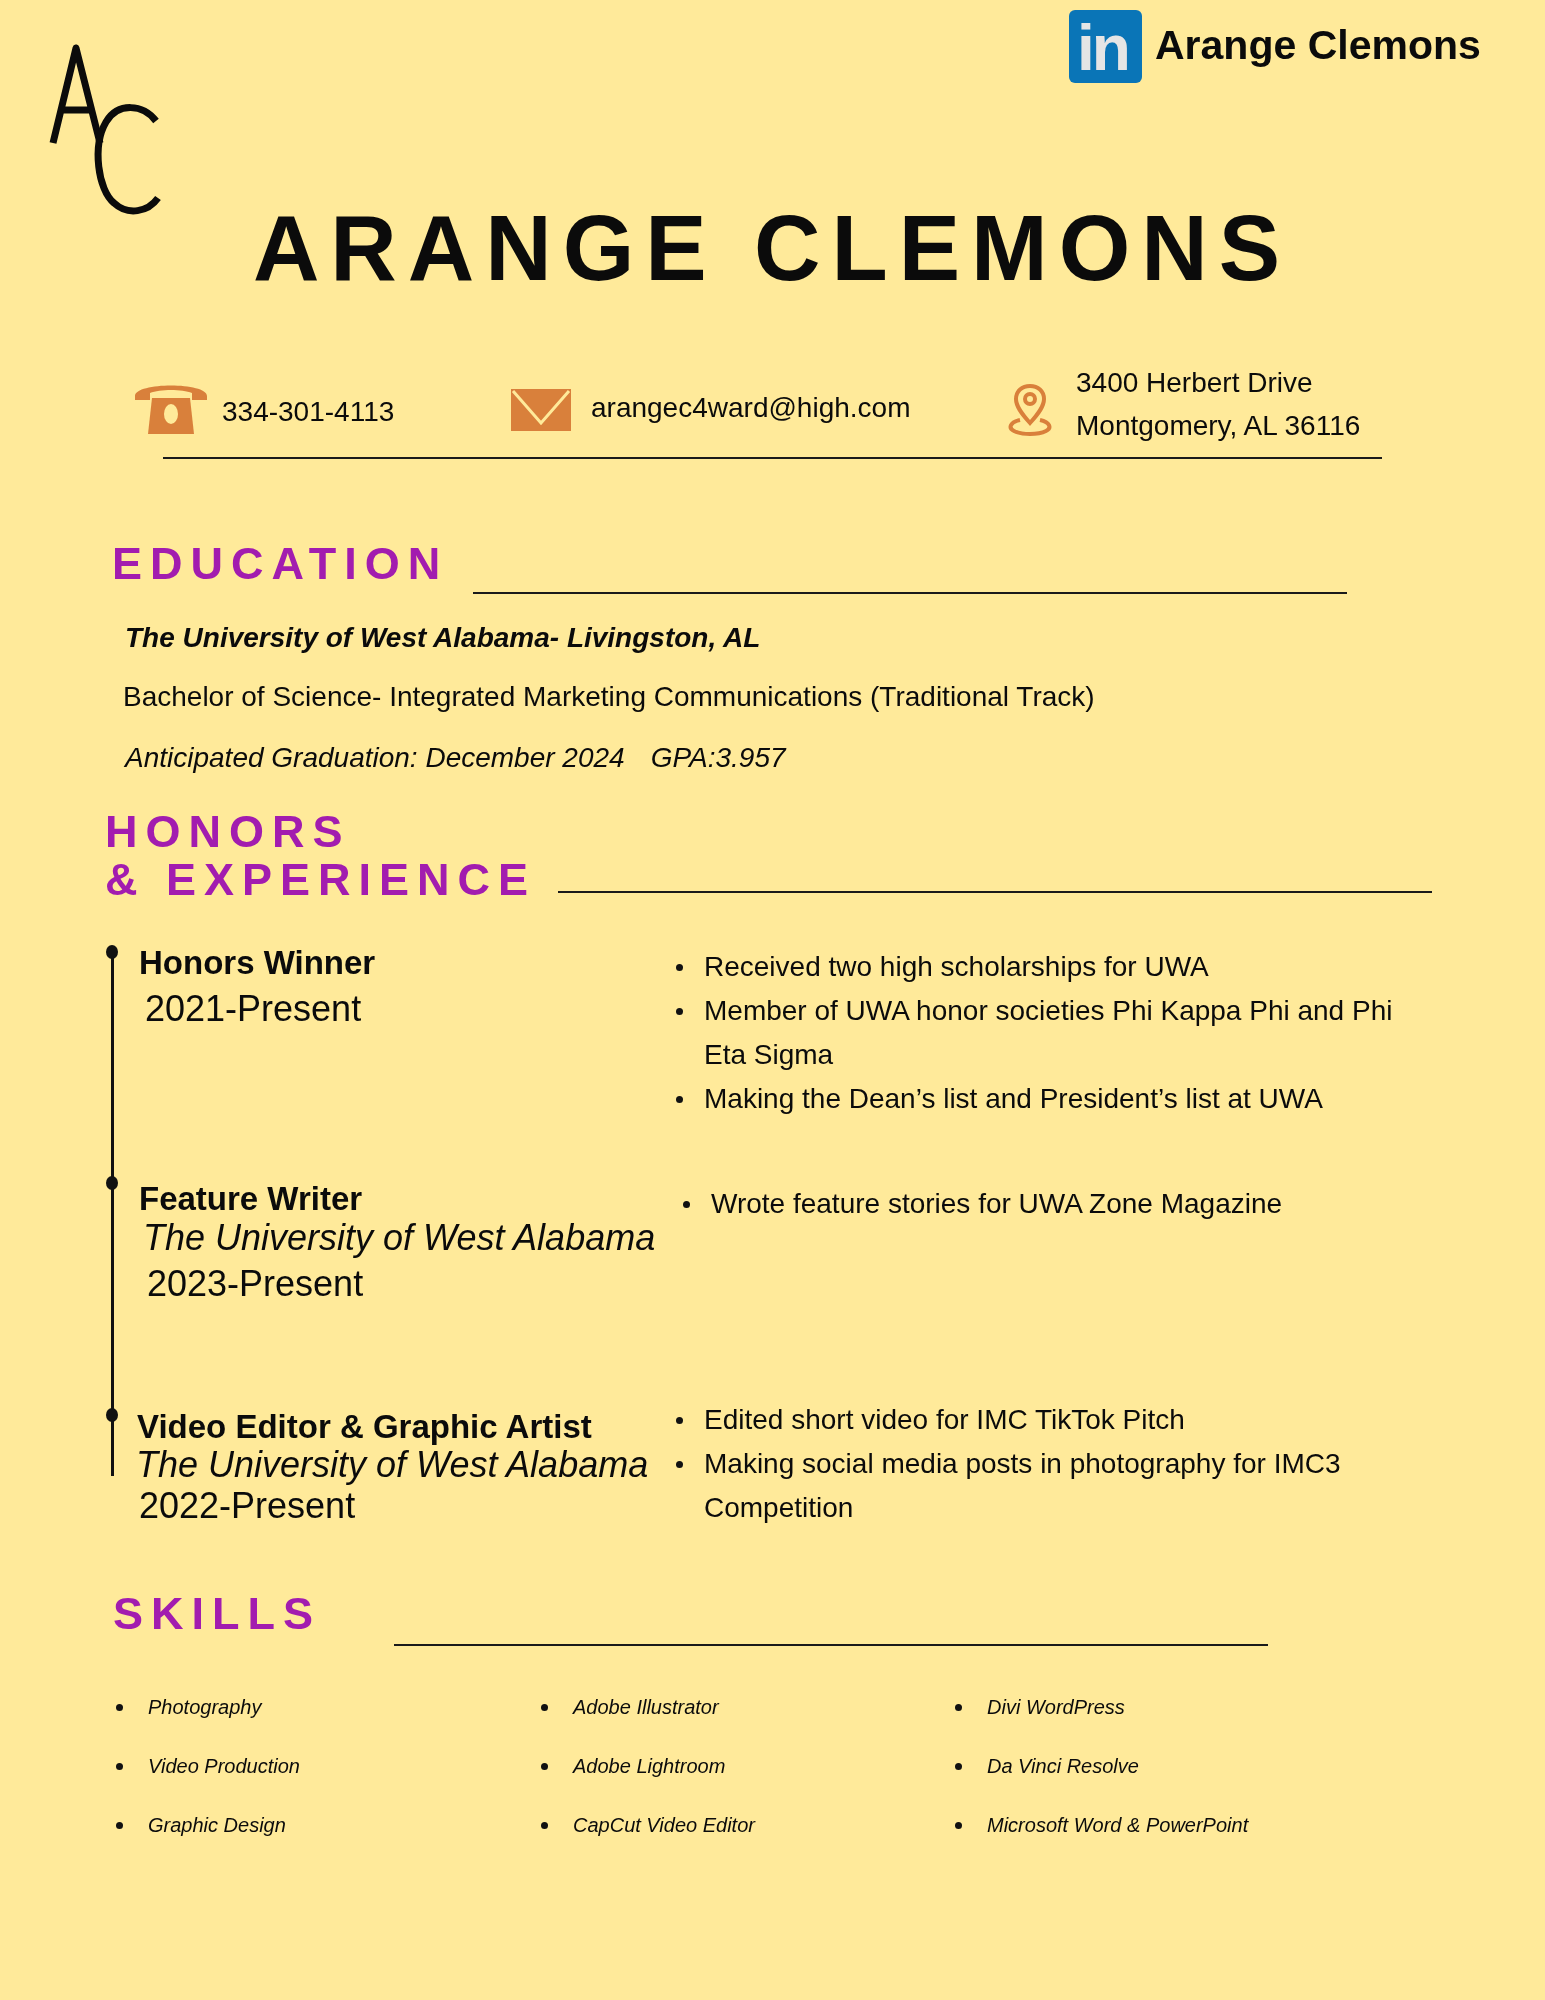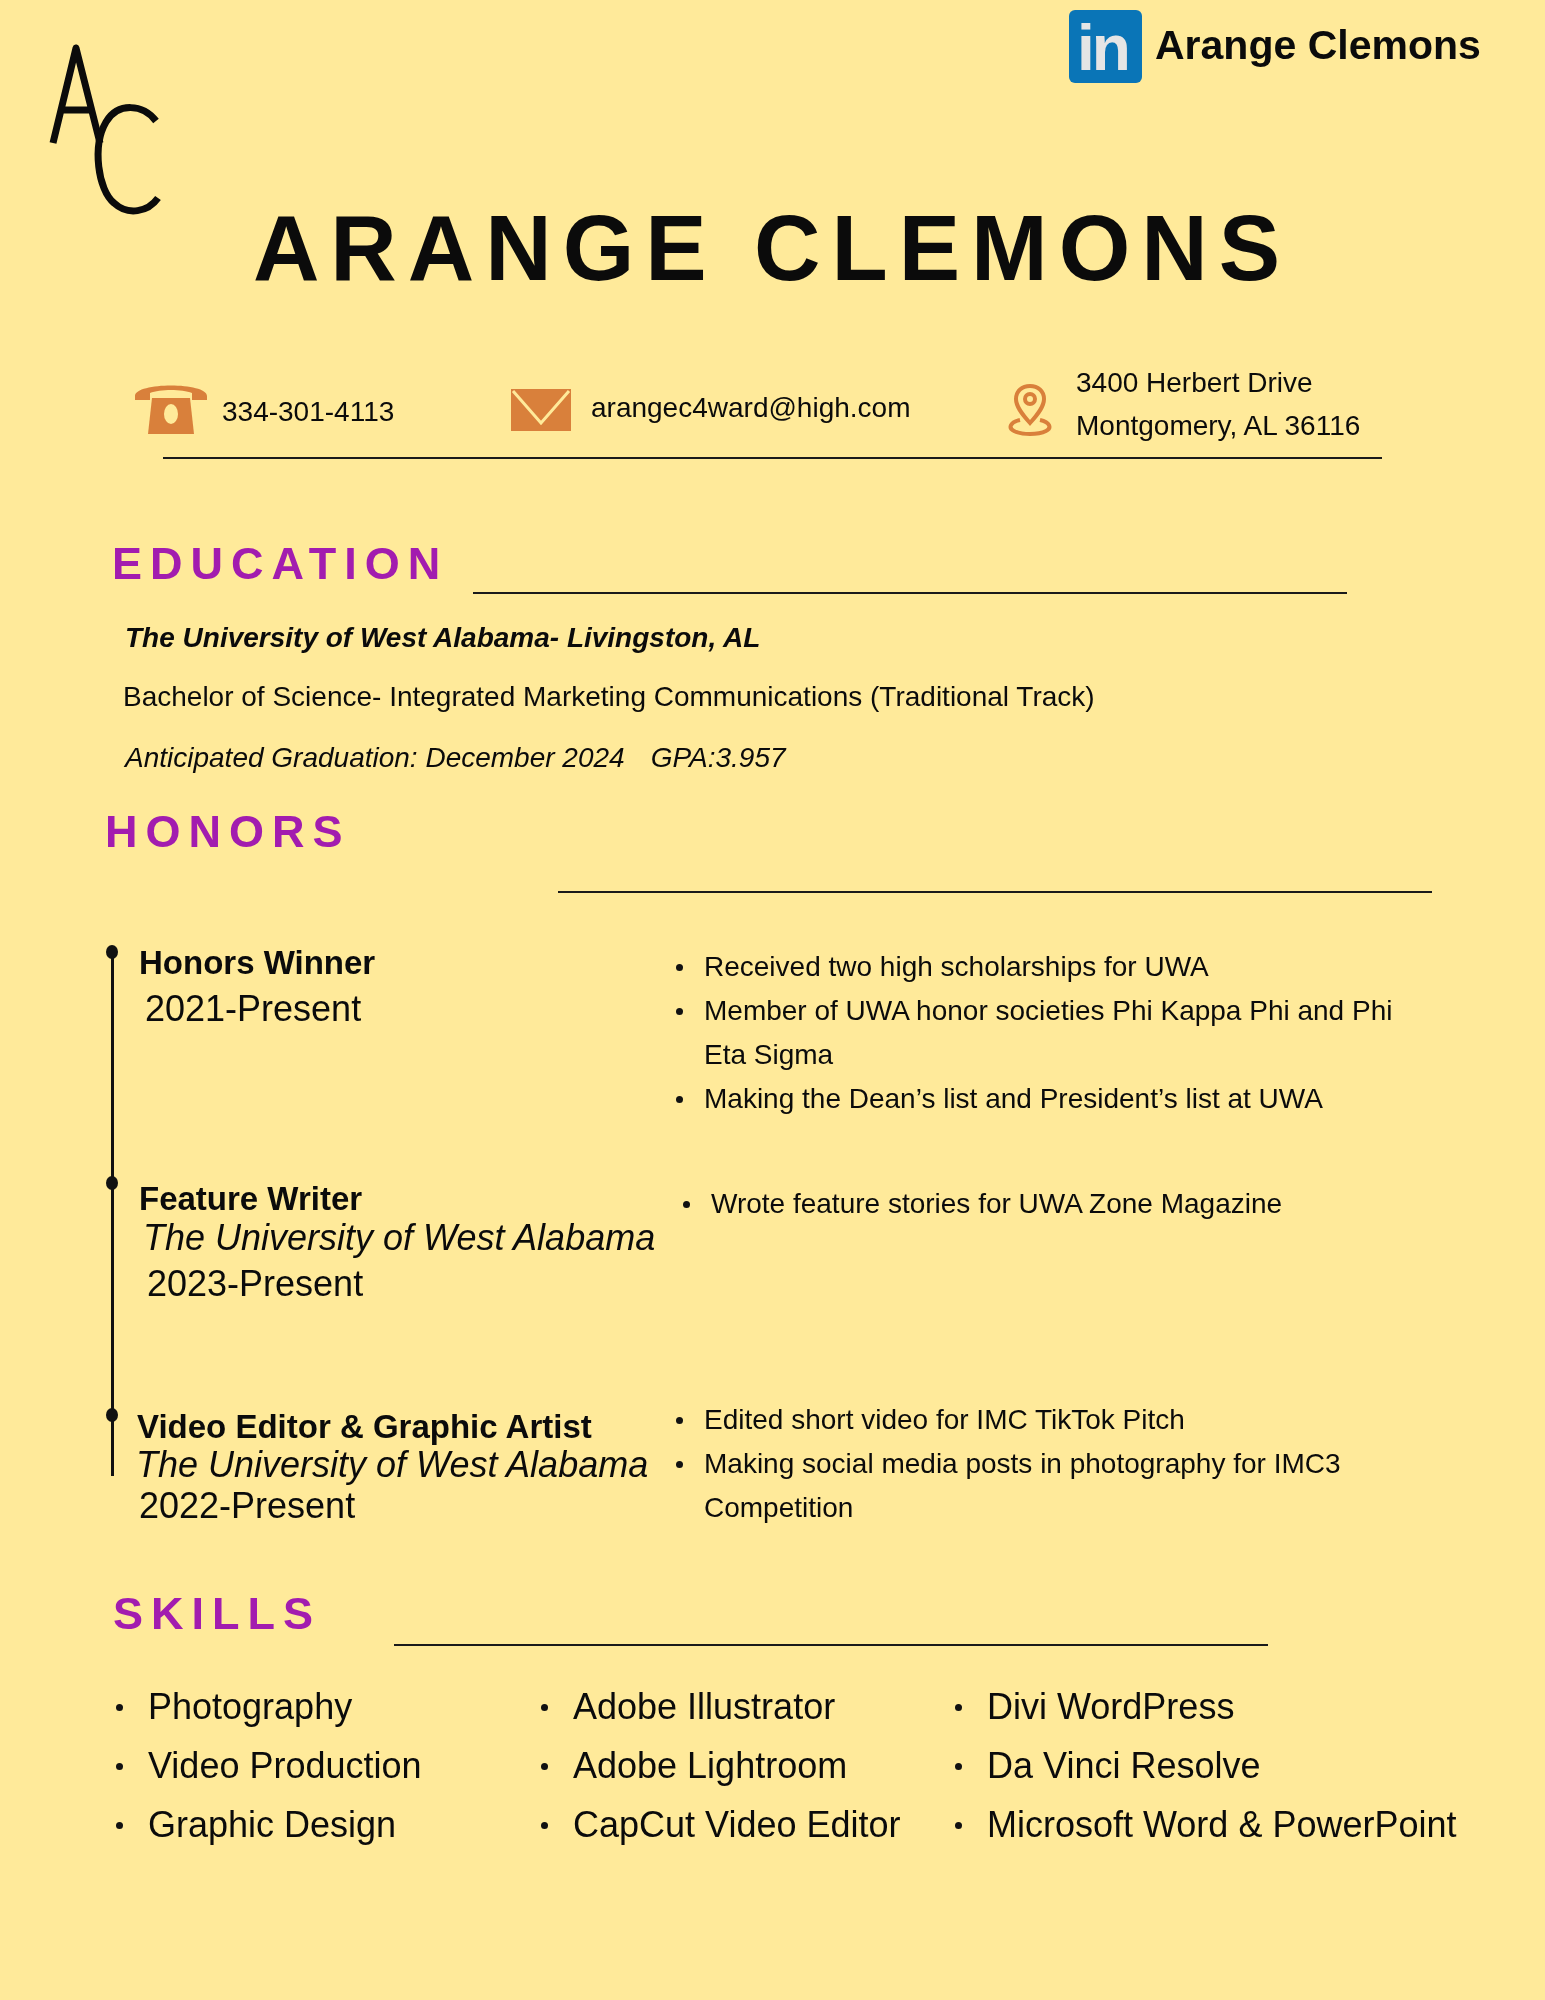"& EXPERIENCE" div { html: none -> <div>&amp; EXPERIENCE</div> }
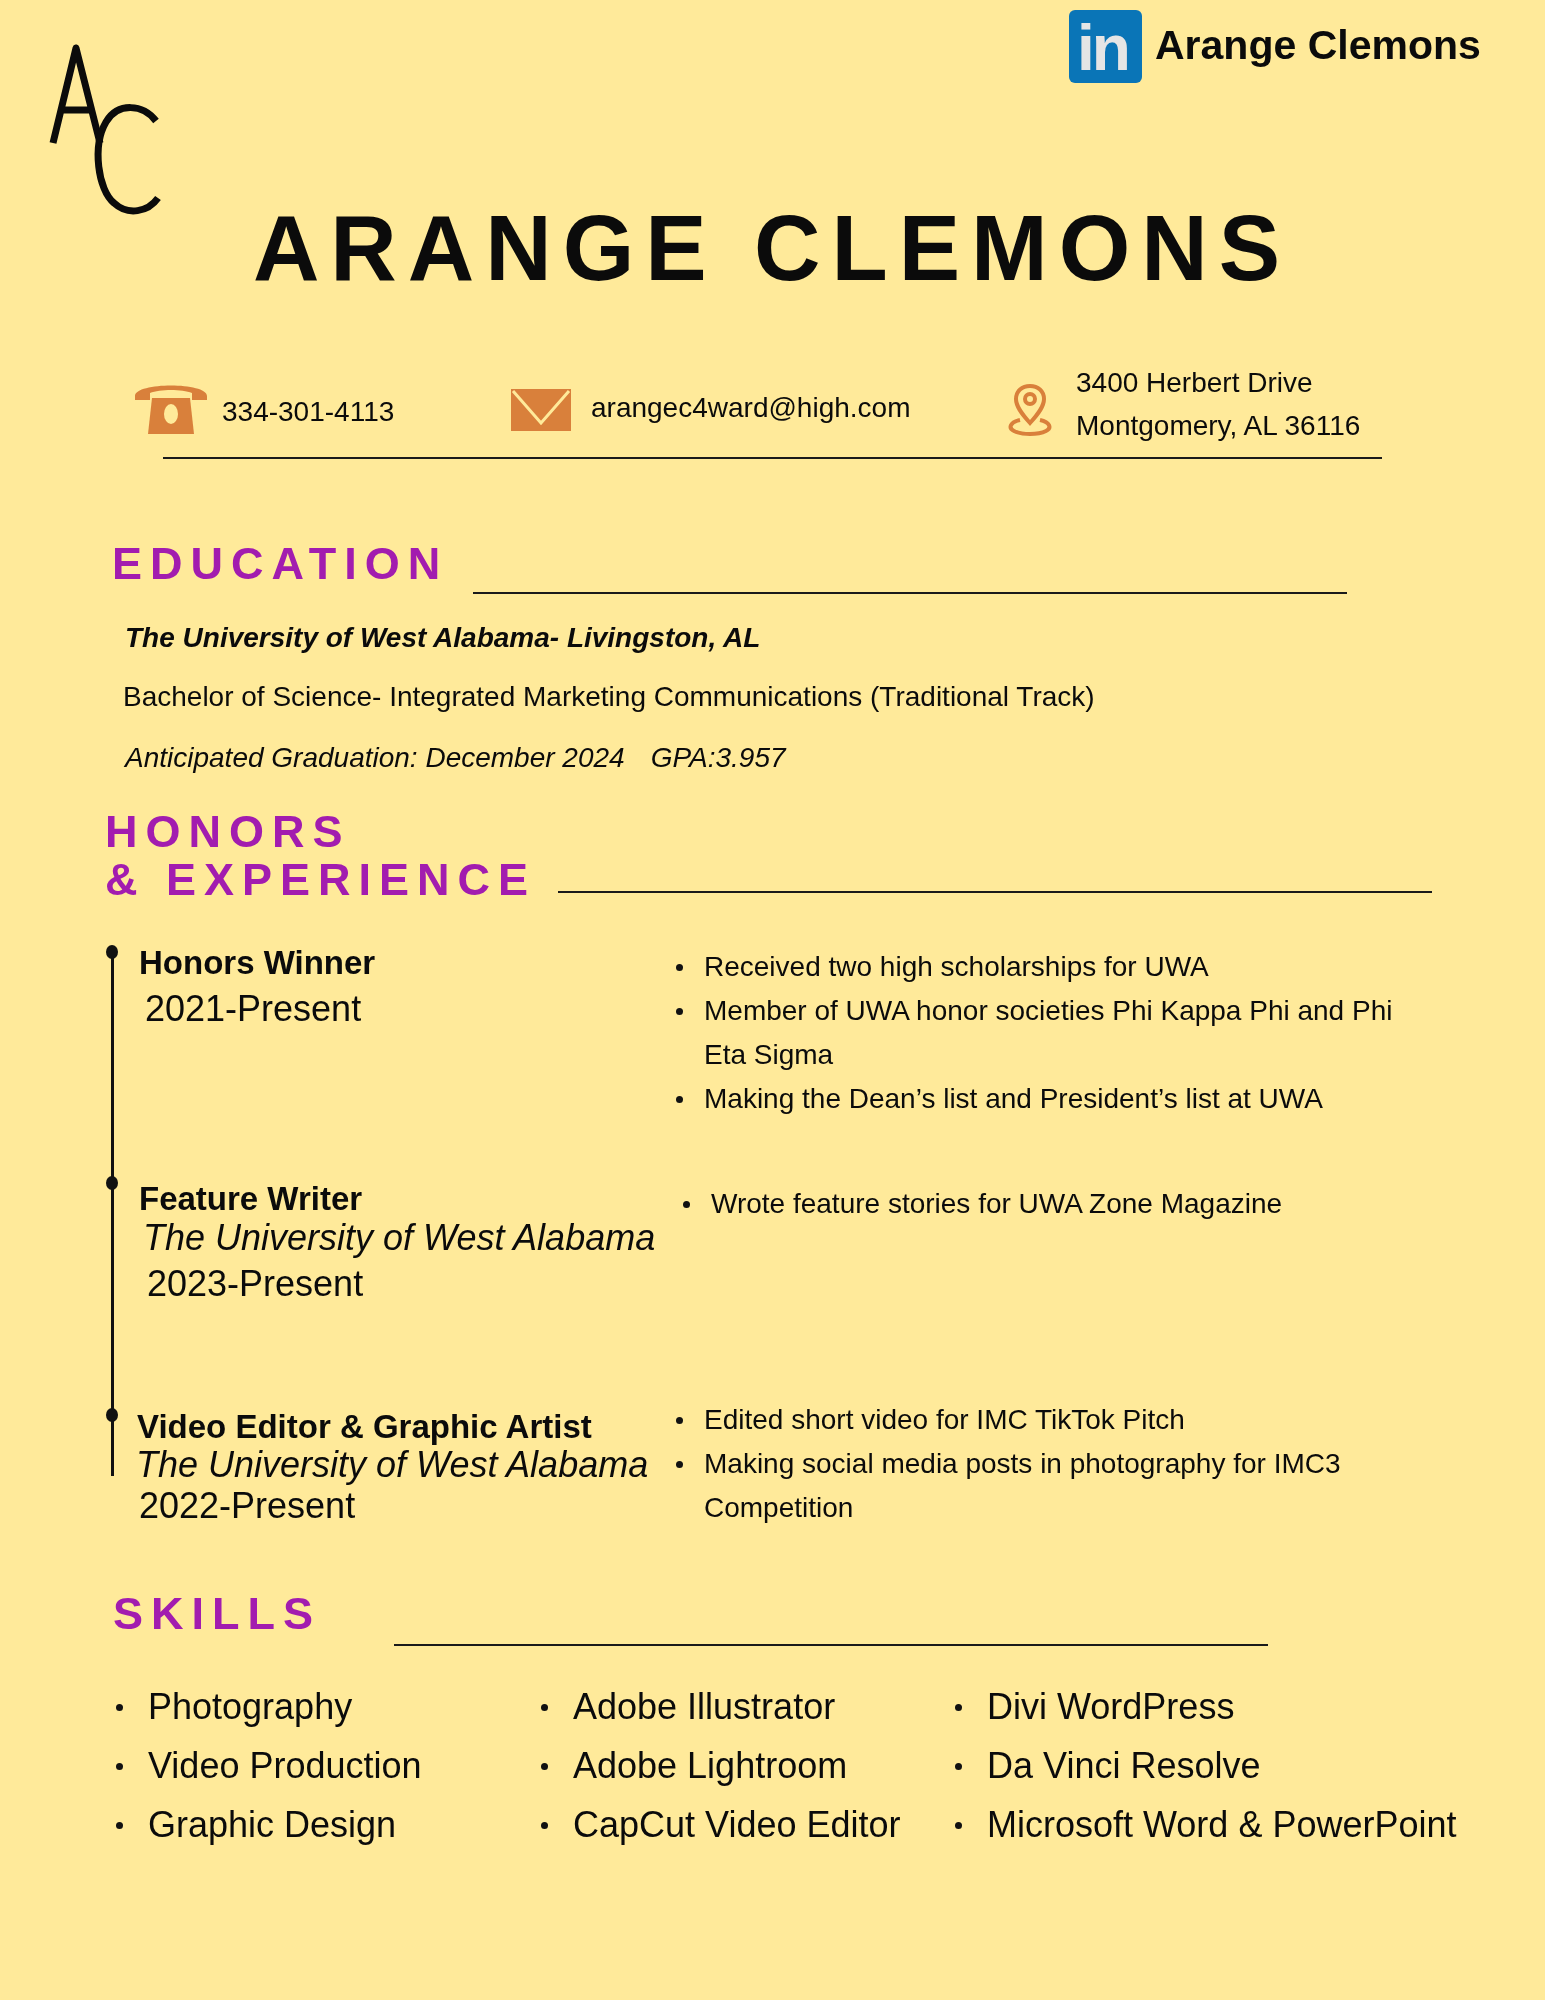"Photography" .skill { font-size: 36px -> 20px; font-style: none -> italic }
